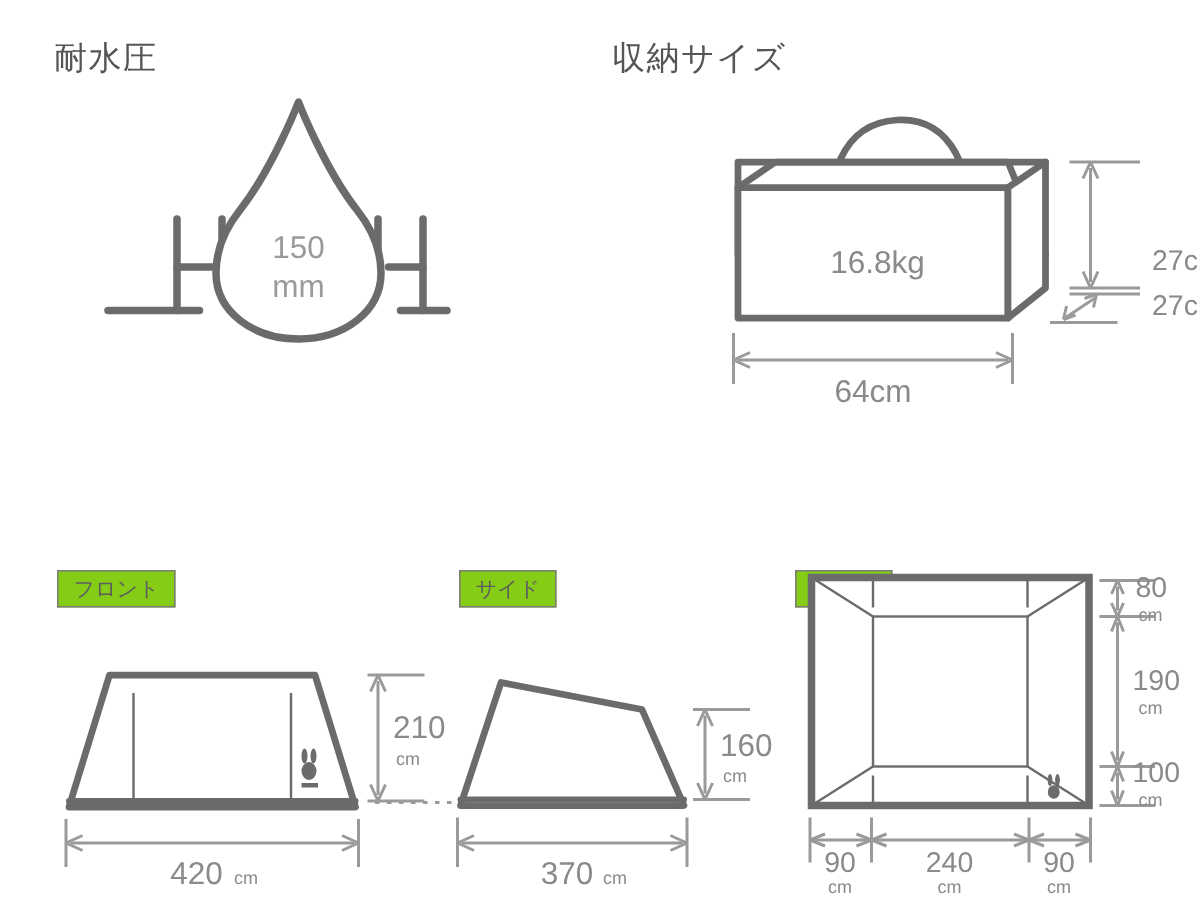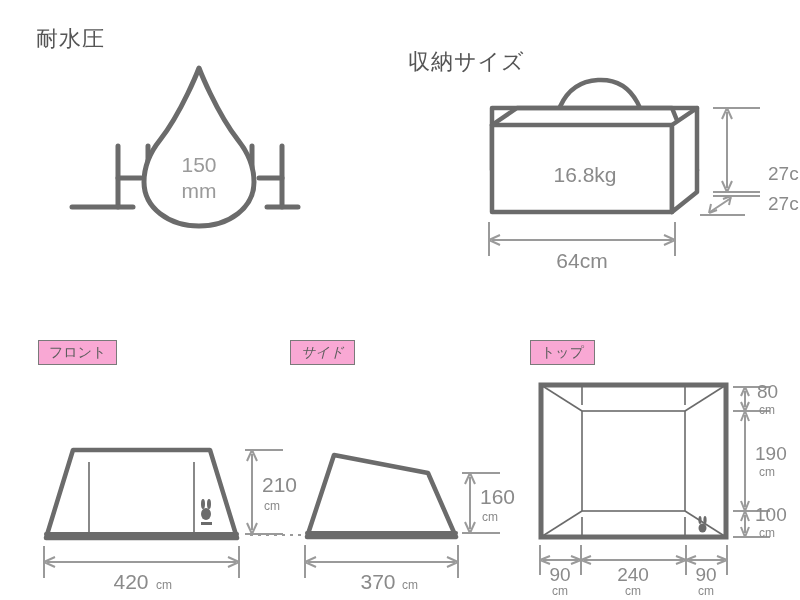"収納サイズ" #heading-storage { margin-top: 23px -> none }
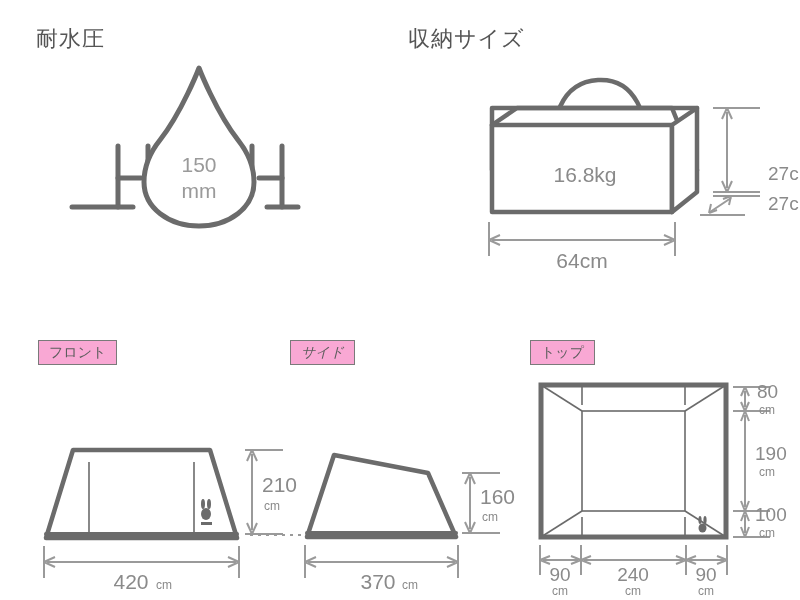"フロント" .view-label { background: #f9a8d4 -> #84cc16; margin-top: none -> 40px }
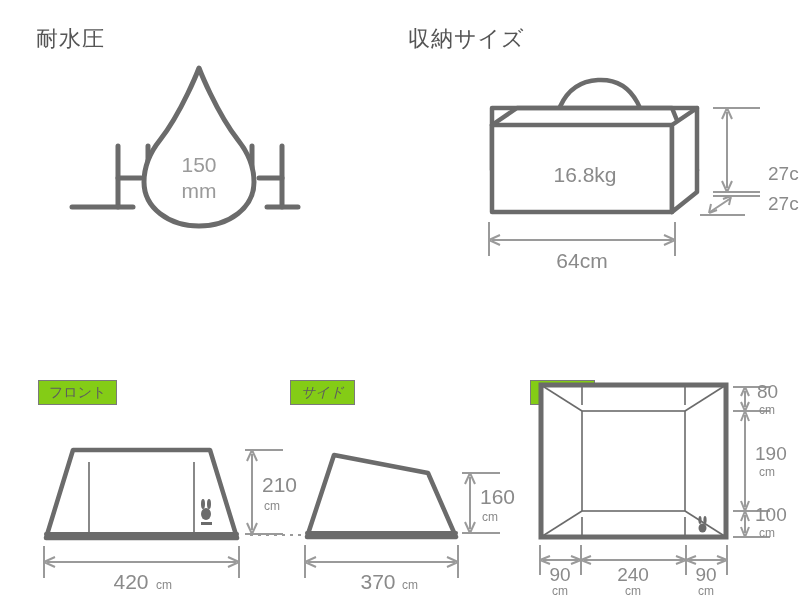"サイド" #label-side { font-style: italic -> none; left: 290px -> 306px }
